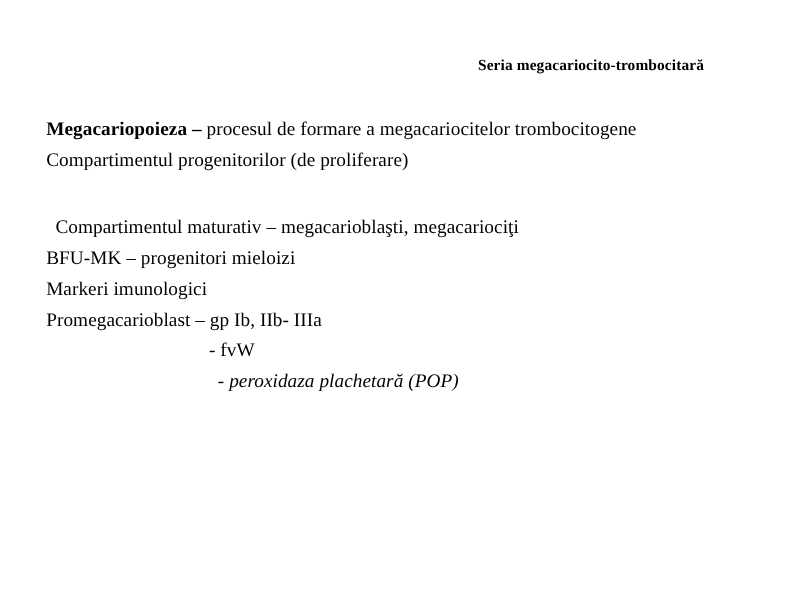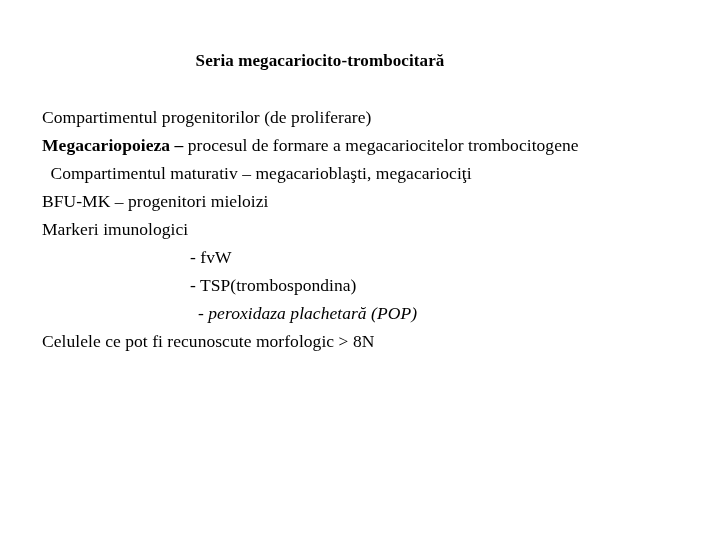"Seria megacariocito-trombocitară" .slide-title { font-size: 17px -> 14px; text-align: center -> right }
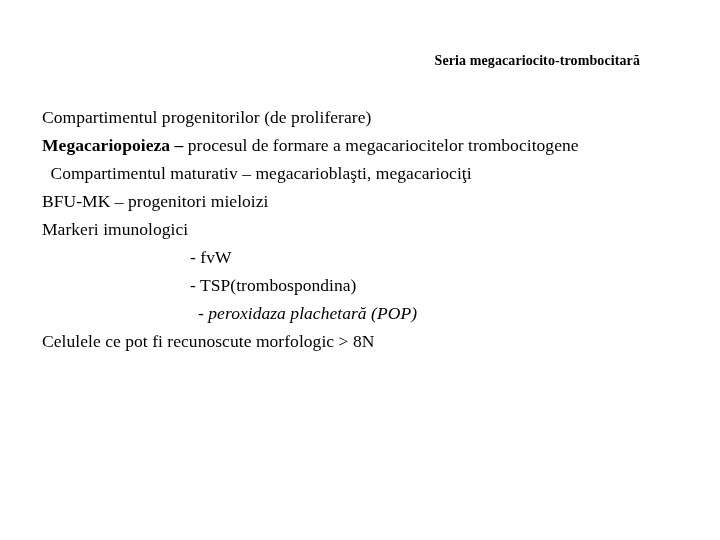"Compartimentul progenitorilor (de" div.line { order: before "Megacariopoieza – procesul de formare" -> after "Megacariopoieza – procesul de formare" }
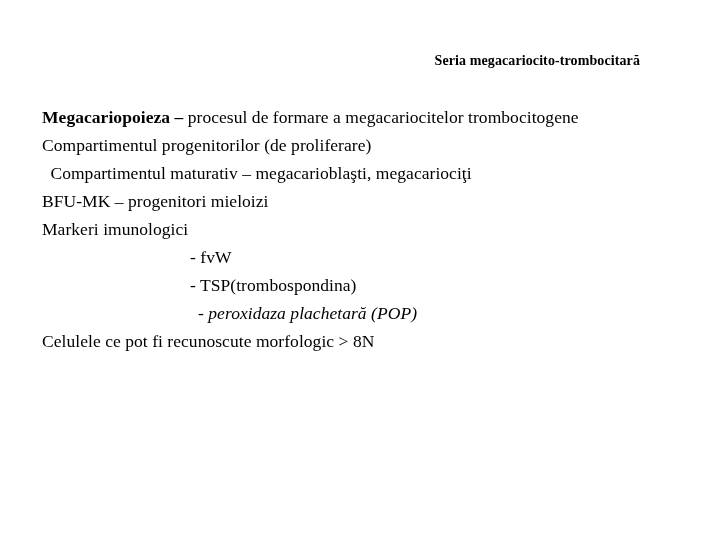"Compartimentul maturativ –" .indent-sp { margin-top: none -> 33px }
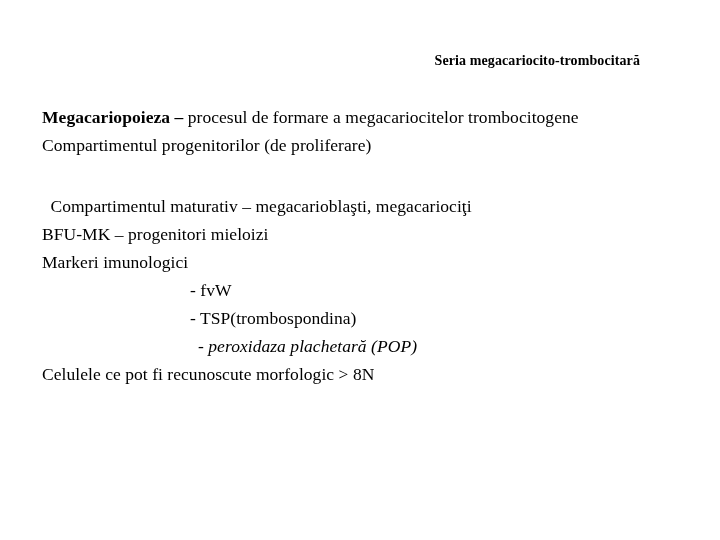"Promegacarioblast – gp Ib, IIb-" div.line { html: none -> <div><span>Promegacarioblast – gp Ib, IIb- IIIa</span></div> }
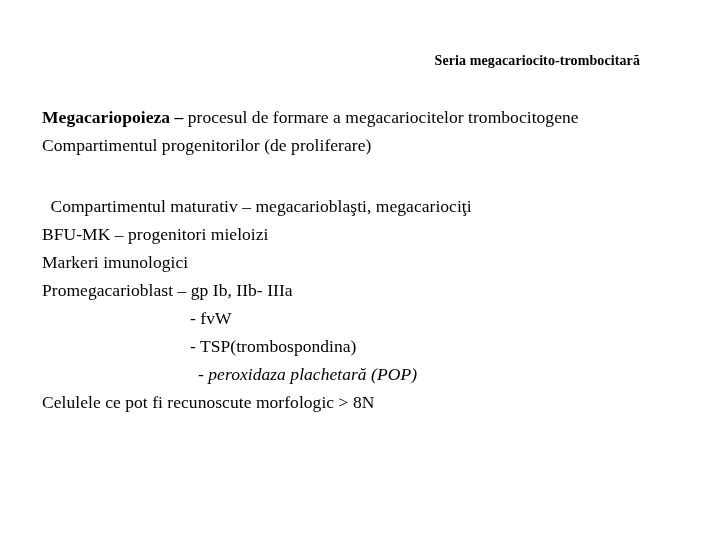"- TSP(trombospondina)" div.line { html: <div><span>- TSP(trombospondina)</span></div> -> none }
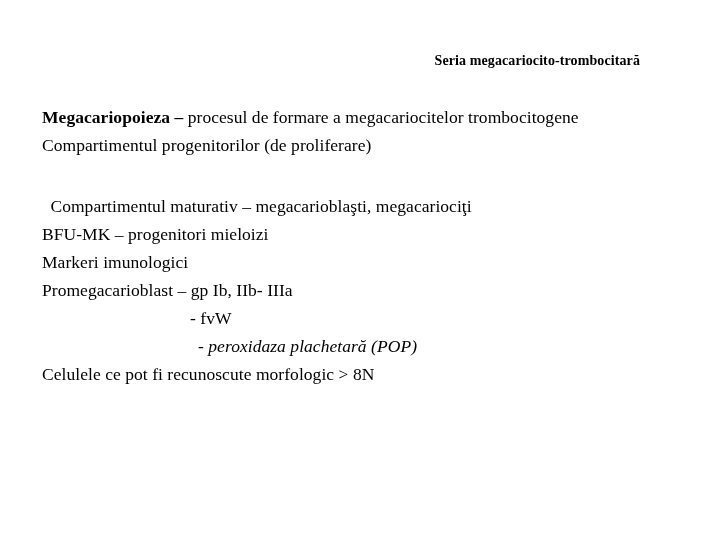"Celulele ce pot fi recunoscute" div.line { html: <div><span>Celulele ce pot fi recunoscute morfologic &gt; 8N</span></div> -> none }
